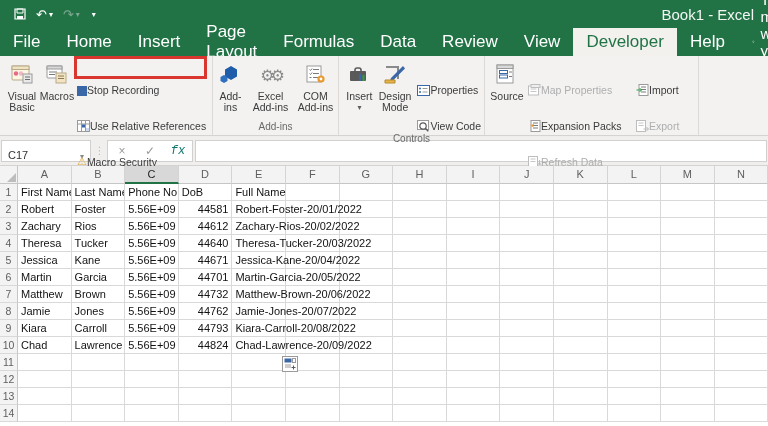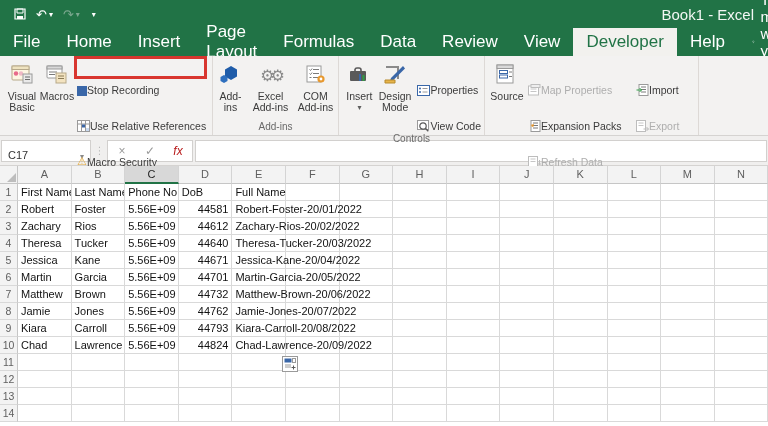"fx" .fb-btn.fx { color: #b91c1c -> #0f766e; font-family: Liberation Sans, sans-serif -> Liberation Mono, monospace }
